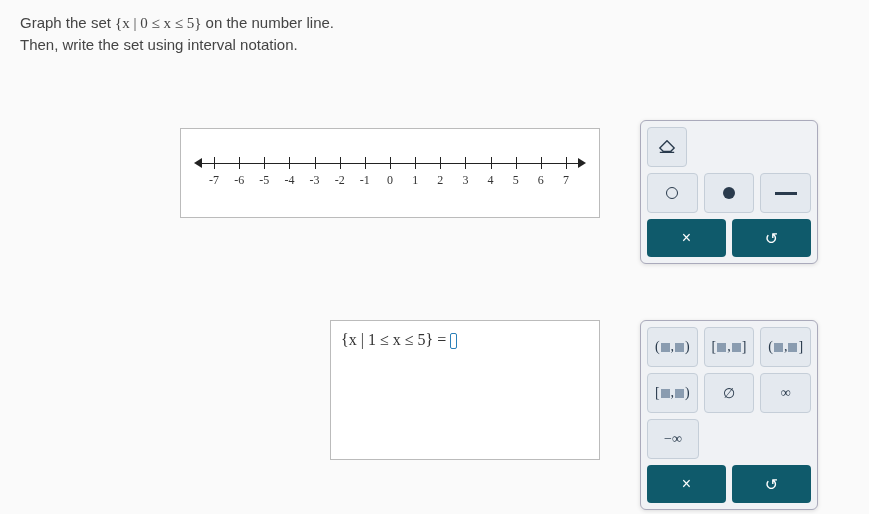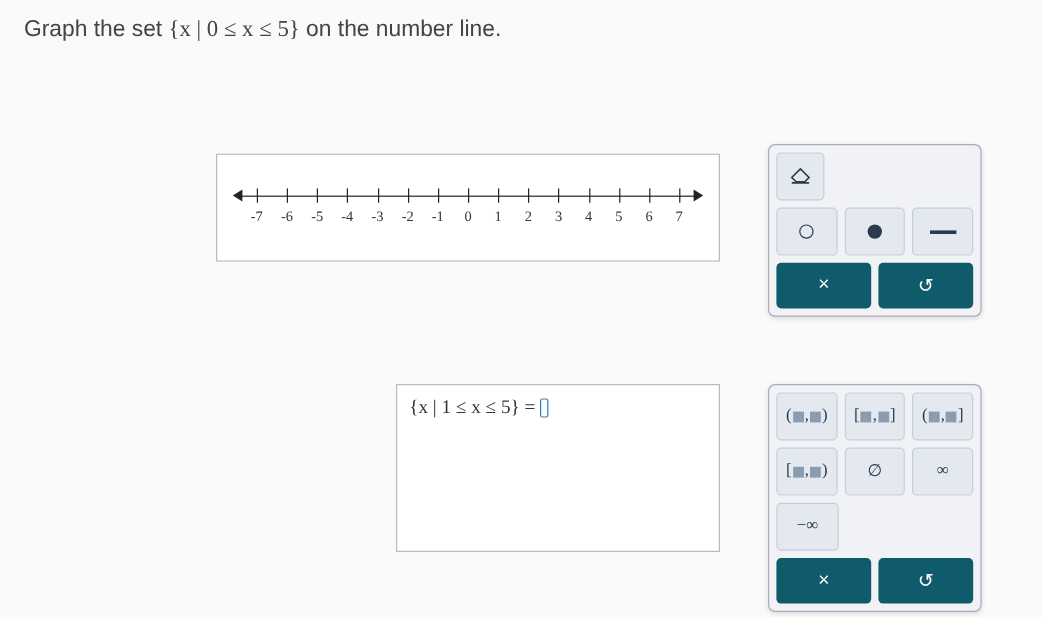"Graph the set {x |" .instructions { font-size: 19px -> 15px }
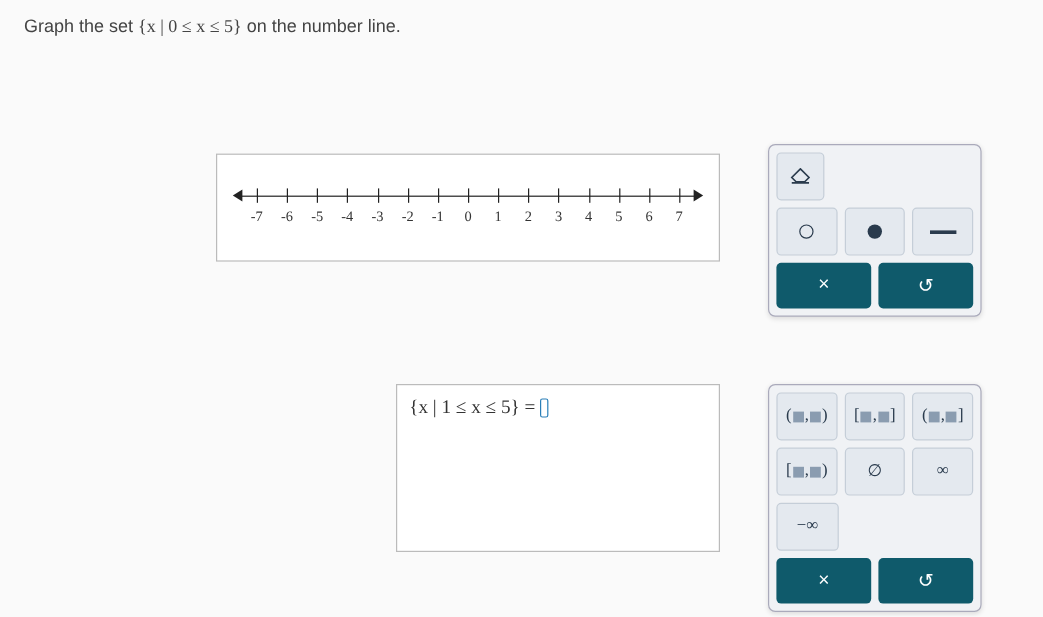"Then, write the set using" span { html: none -> <span>Then, write the set using interval notation.</span> }
